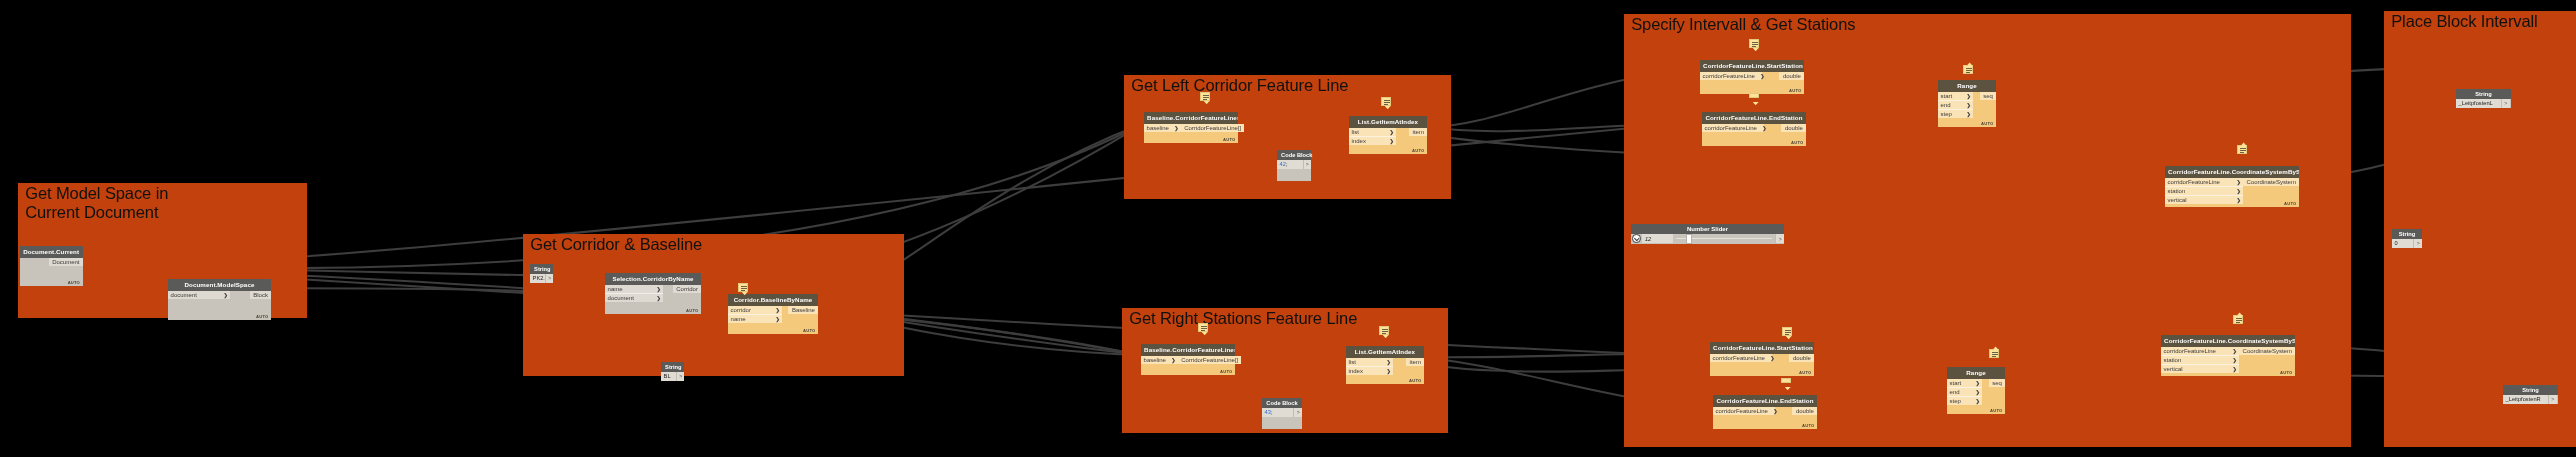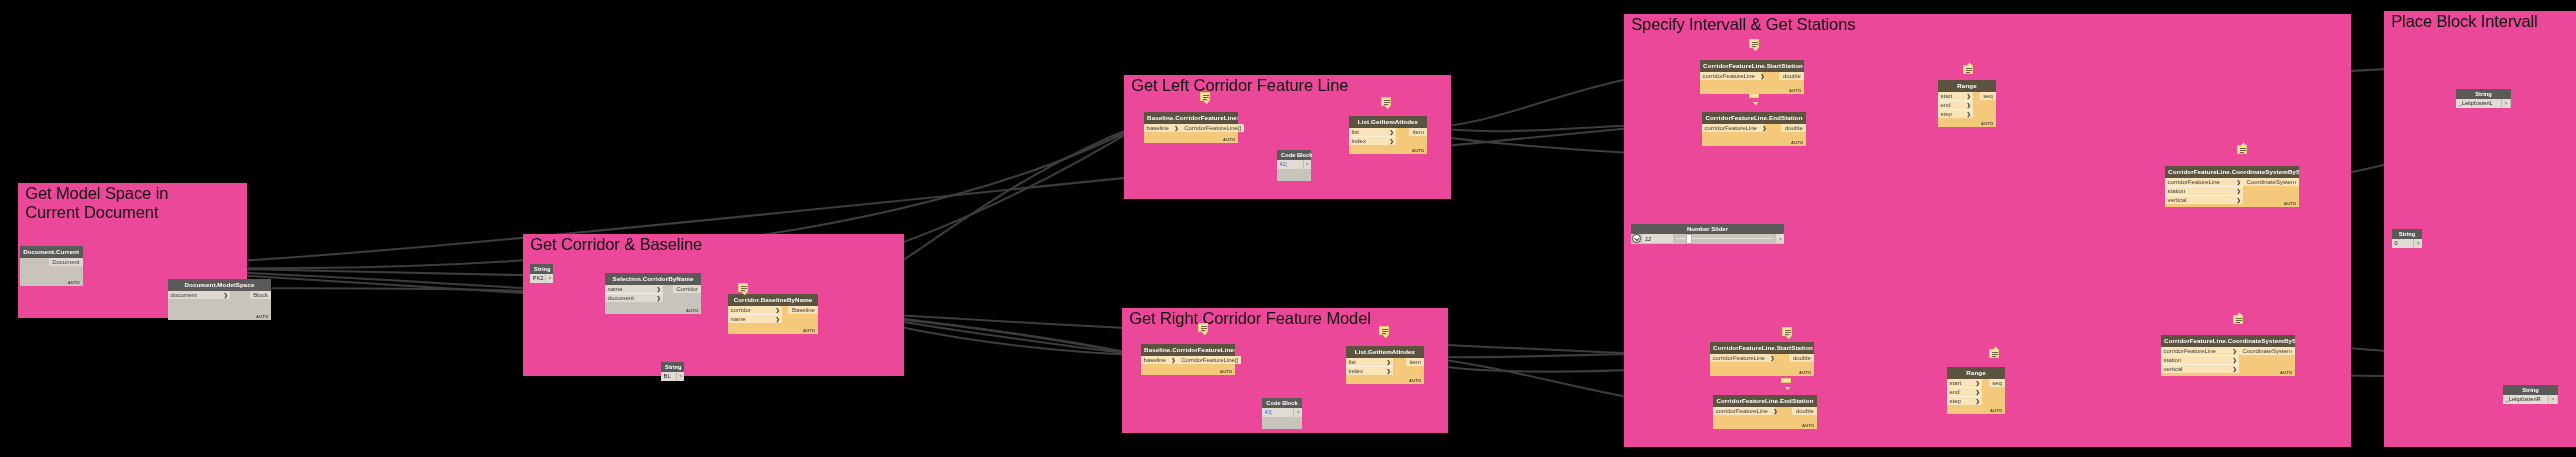"Specify Intervall & Get Stations" .group { background: #ec4899 -> #c2410c }
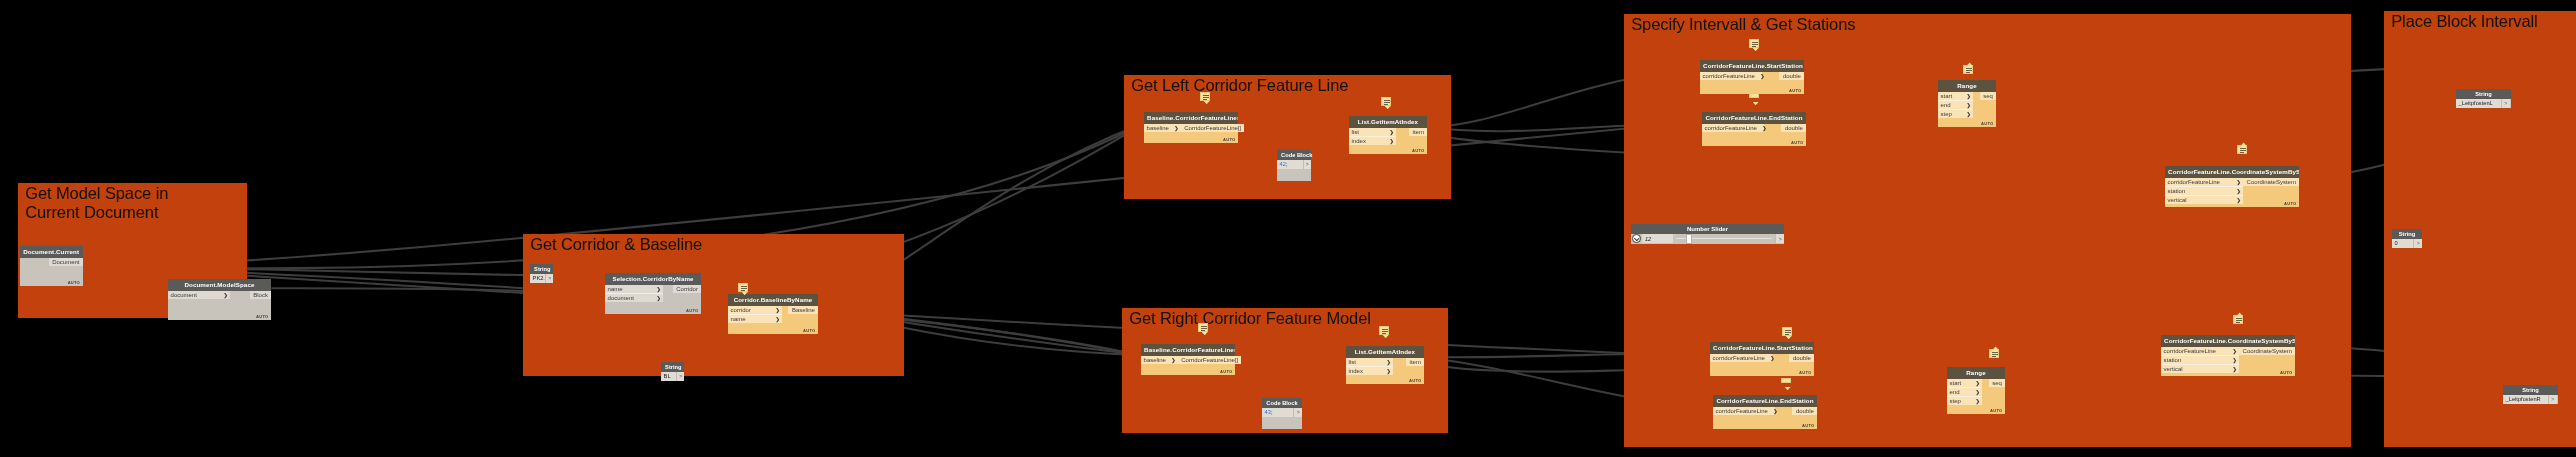"Get Model Space in Current" div.group { width: 229px -> 289px }
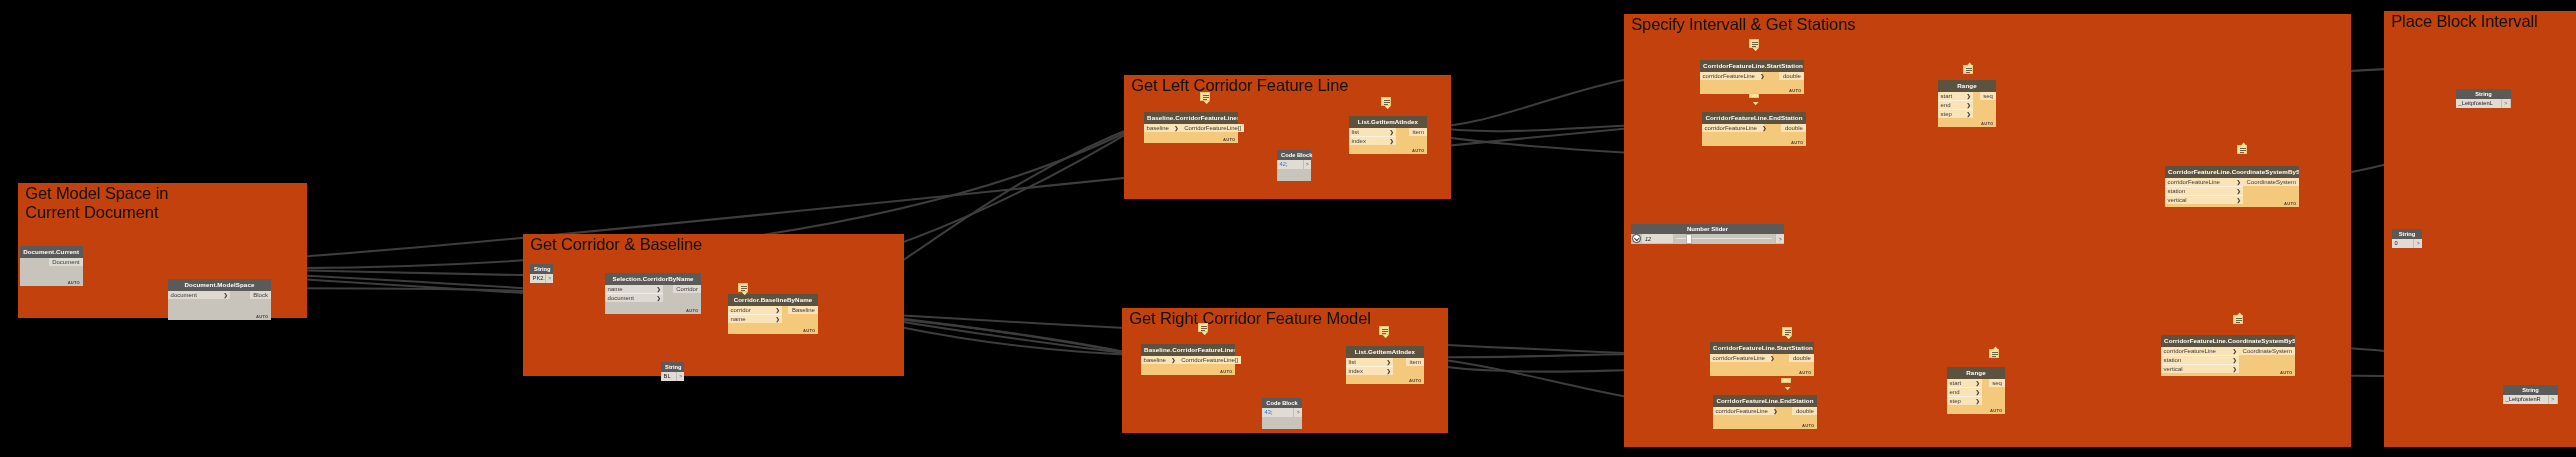"Get Right Corridor Feature Model" div.group-title { text: Corridor Feature Model -> Stations Feature Line }
